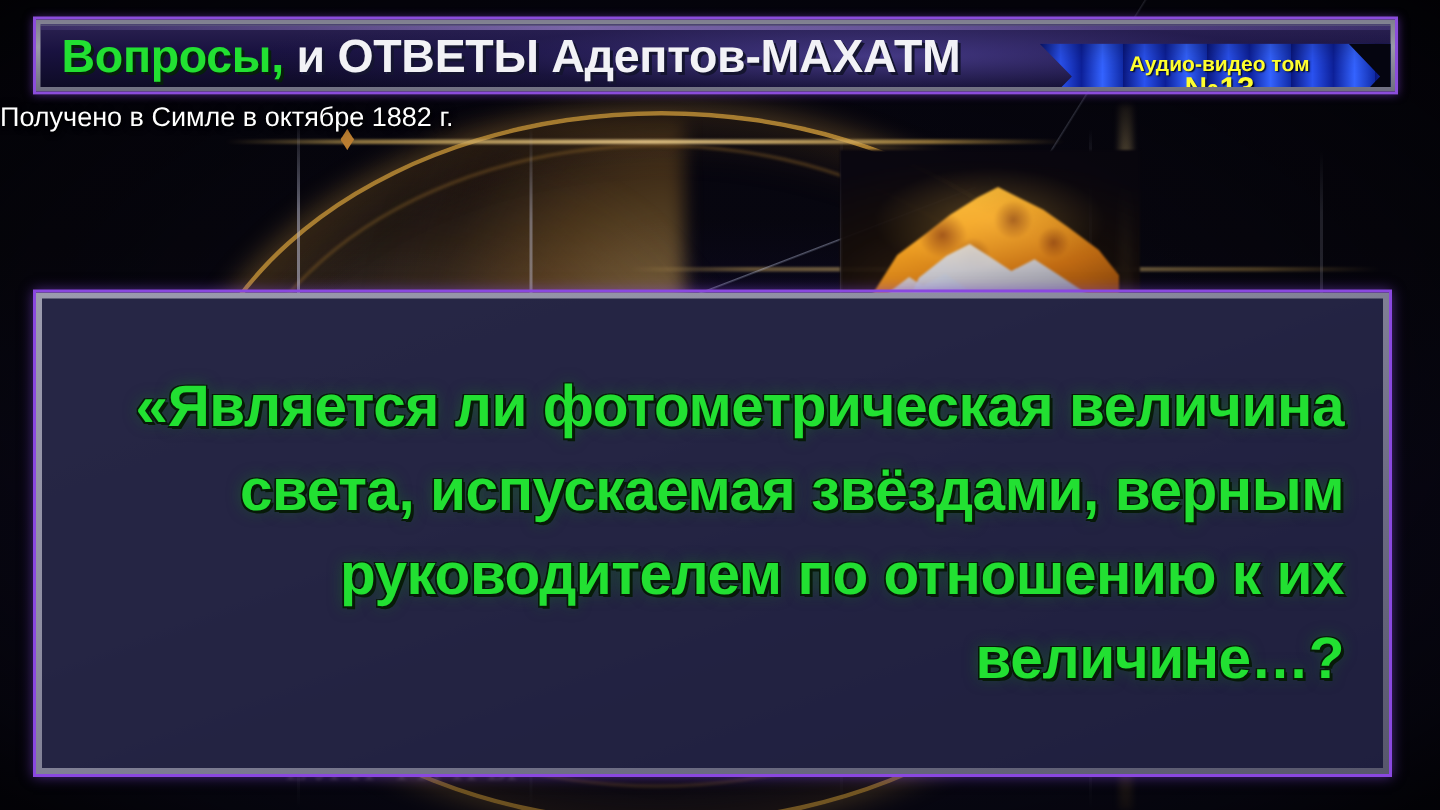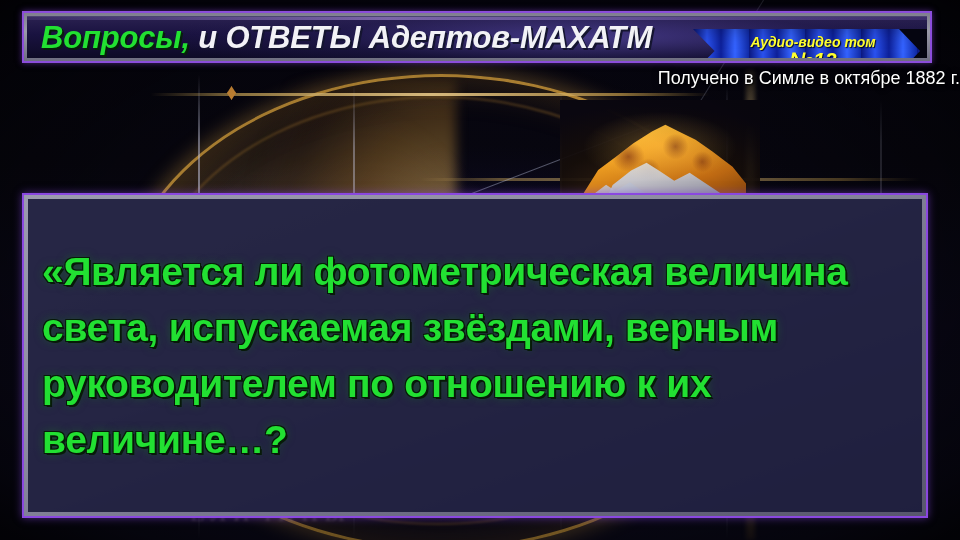"Вопросы, и ОТВЕТЫ Адептов-МАХАТМ" .header-frame { font-style: italic -> none }
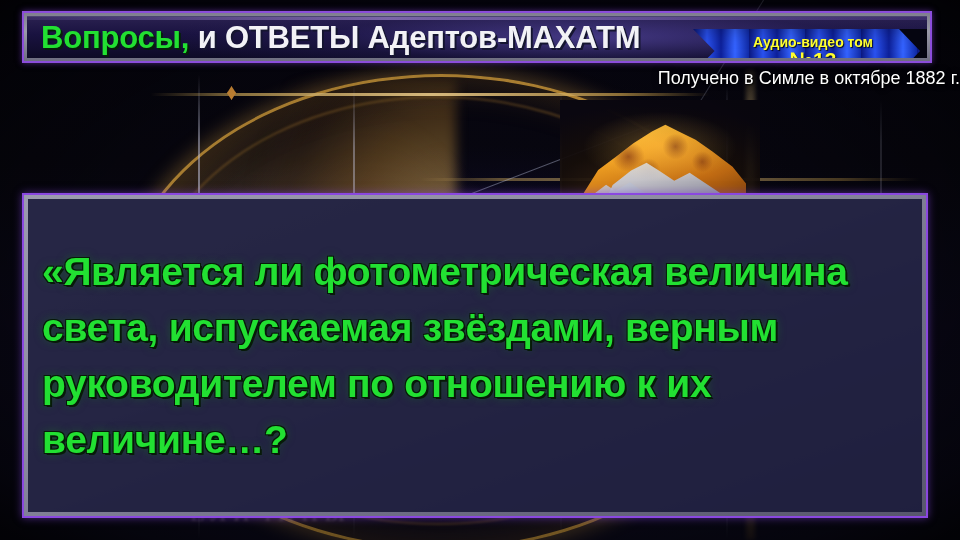"Получено в Симле в октябре" .subtitle { text-align: right -> left }
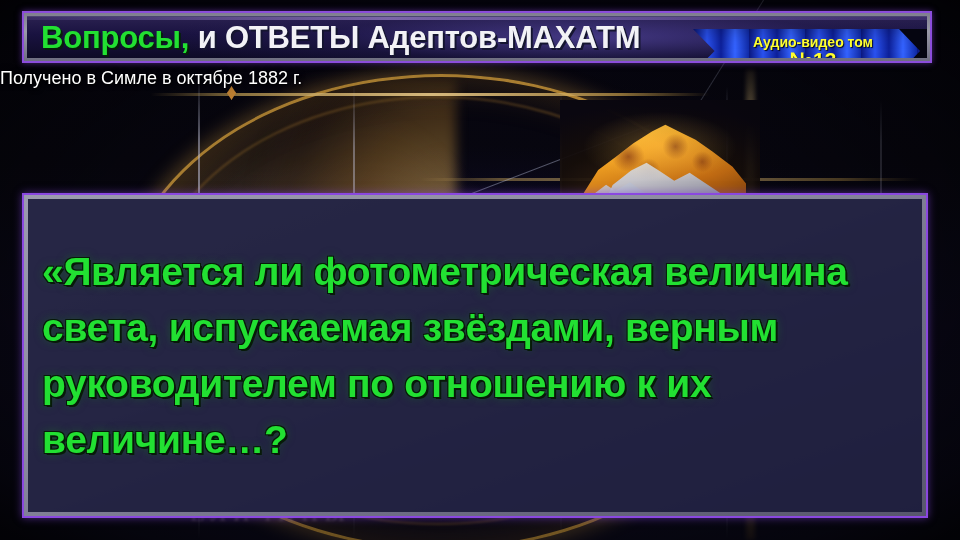"«Является ли фотометрическая величина" .quote-text { margin: 0 -> 12px; text-align: left -> right }
